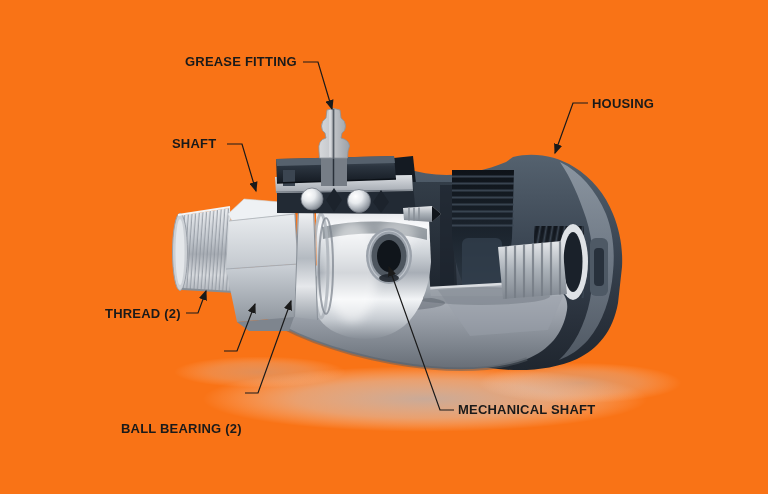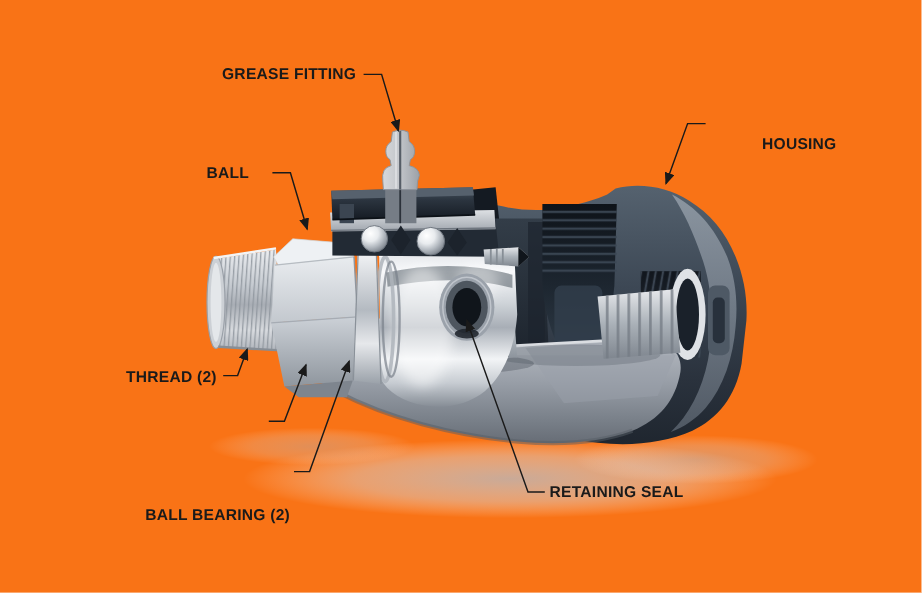"HOUSING" .lbl-housing { margin-left: 43px -> none; top: 112px -> 96px }
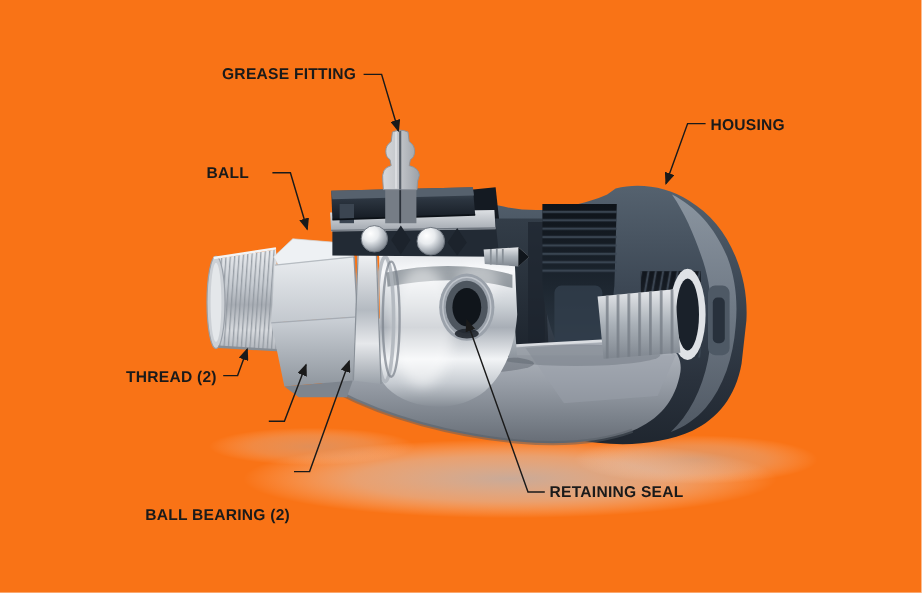"BALL" div.lbl { text: BALL -> SHAFT }
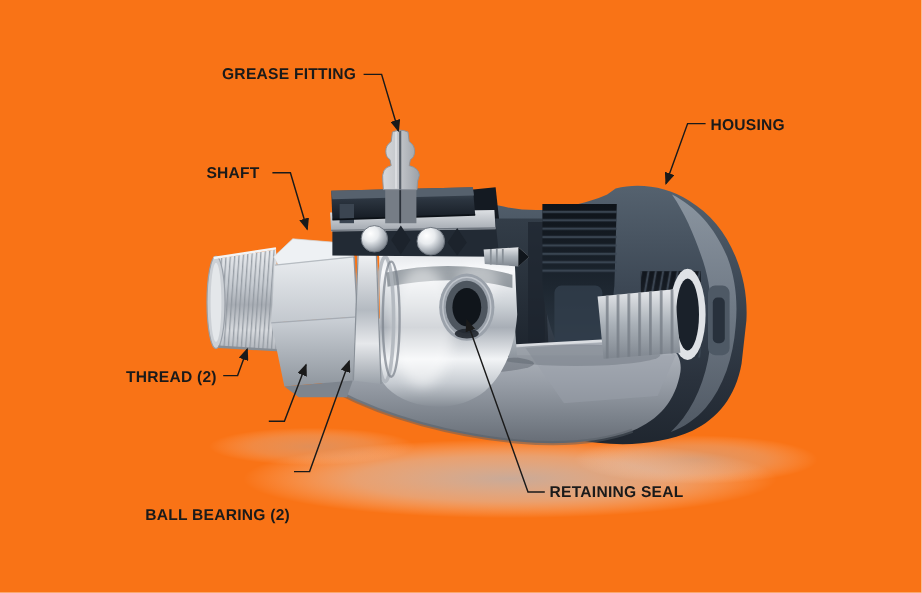"RETAINING SEAL" div.lbl { text: RETAINING SEAL -> MECHANICAL SHAFT }
